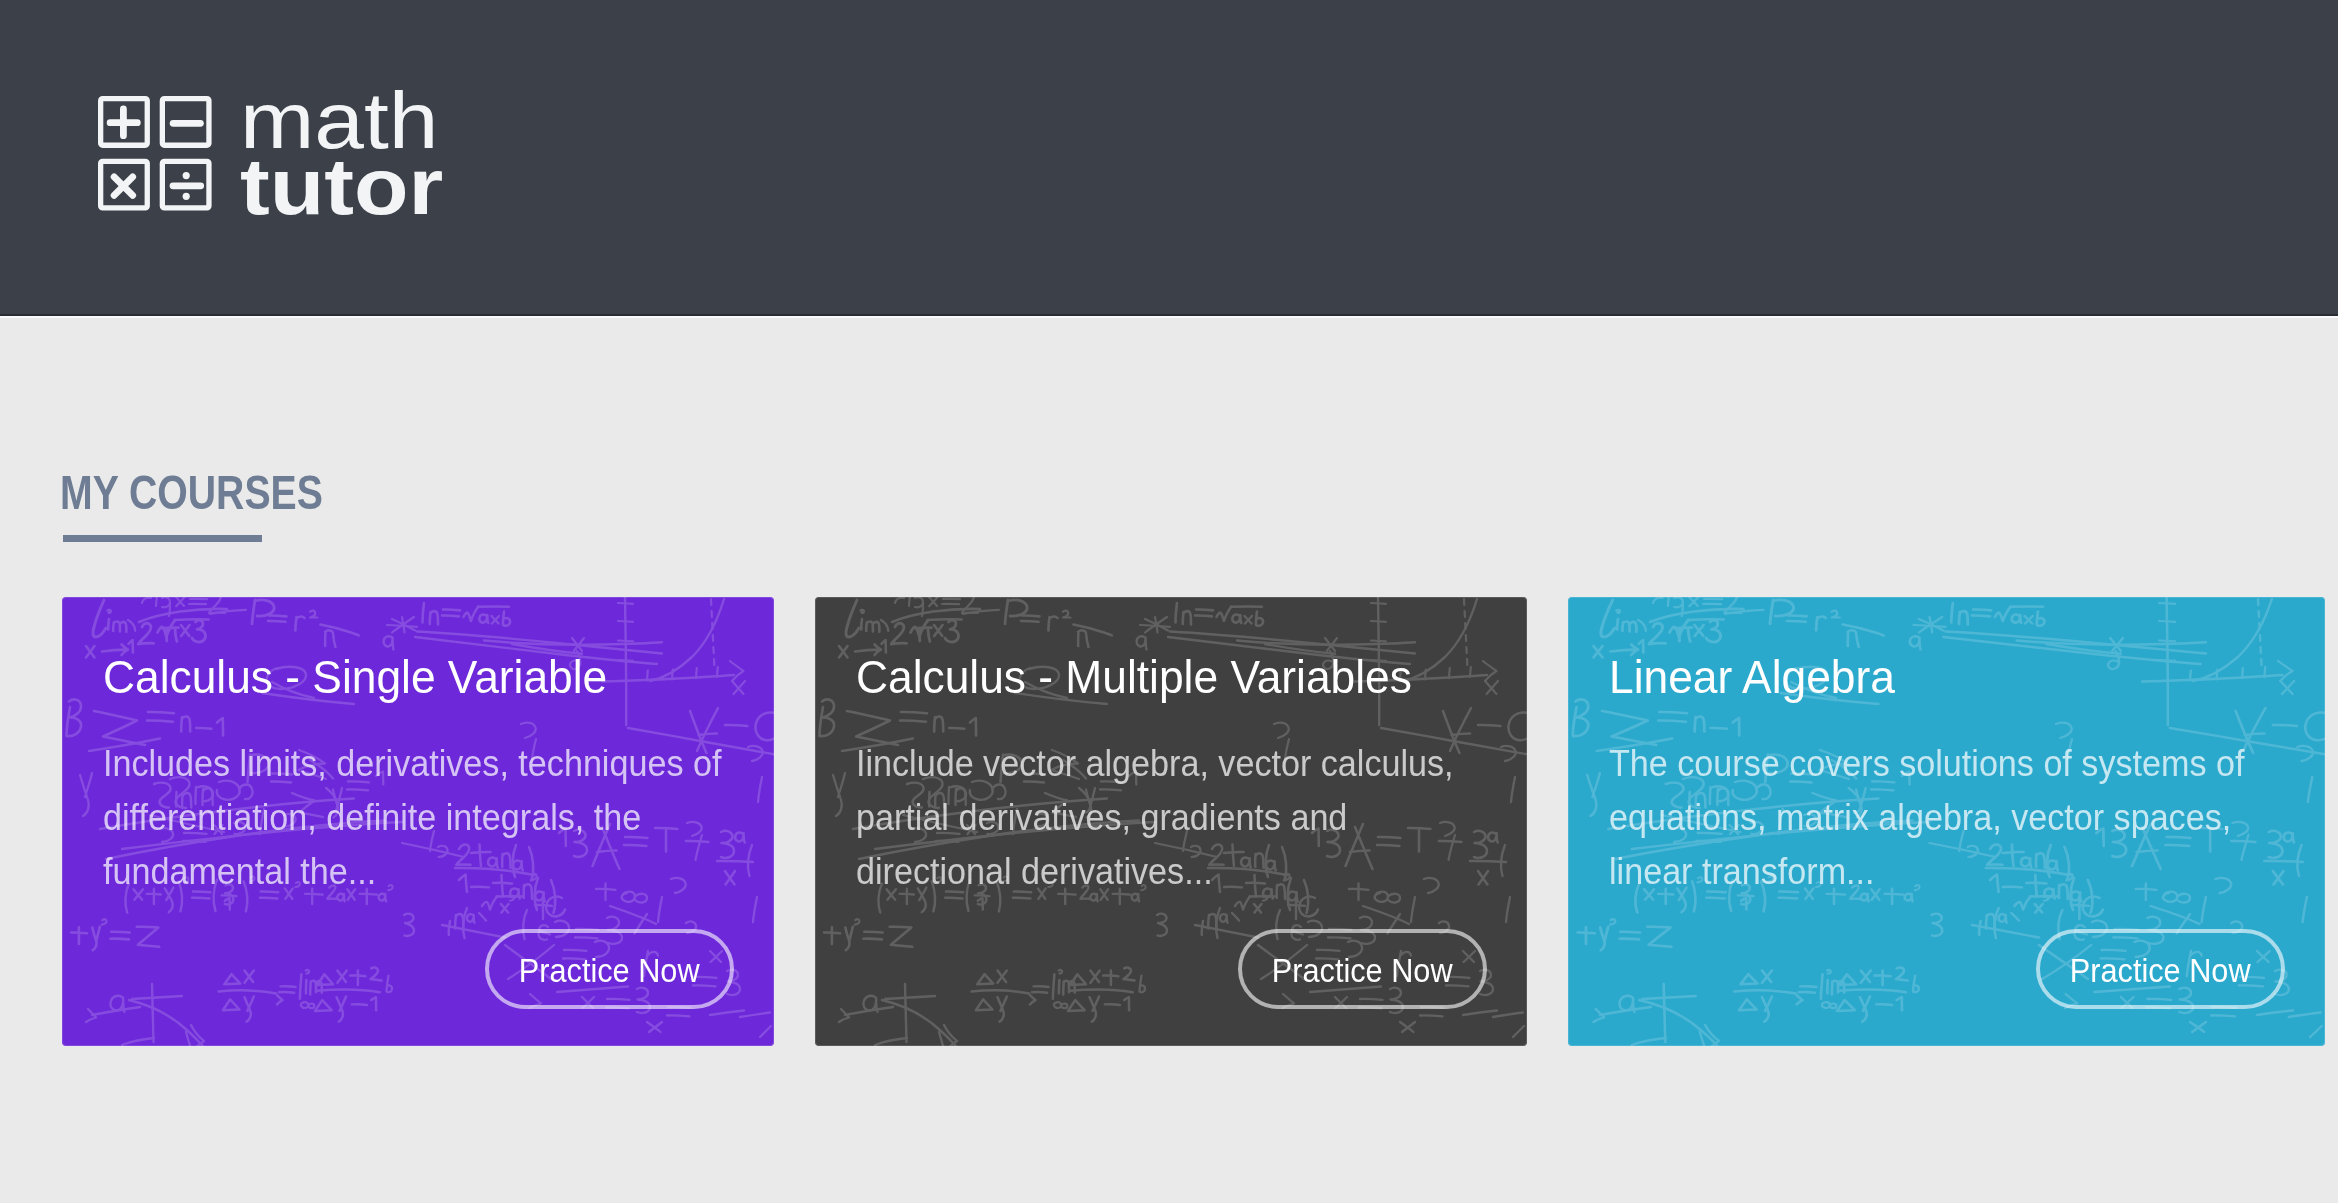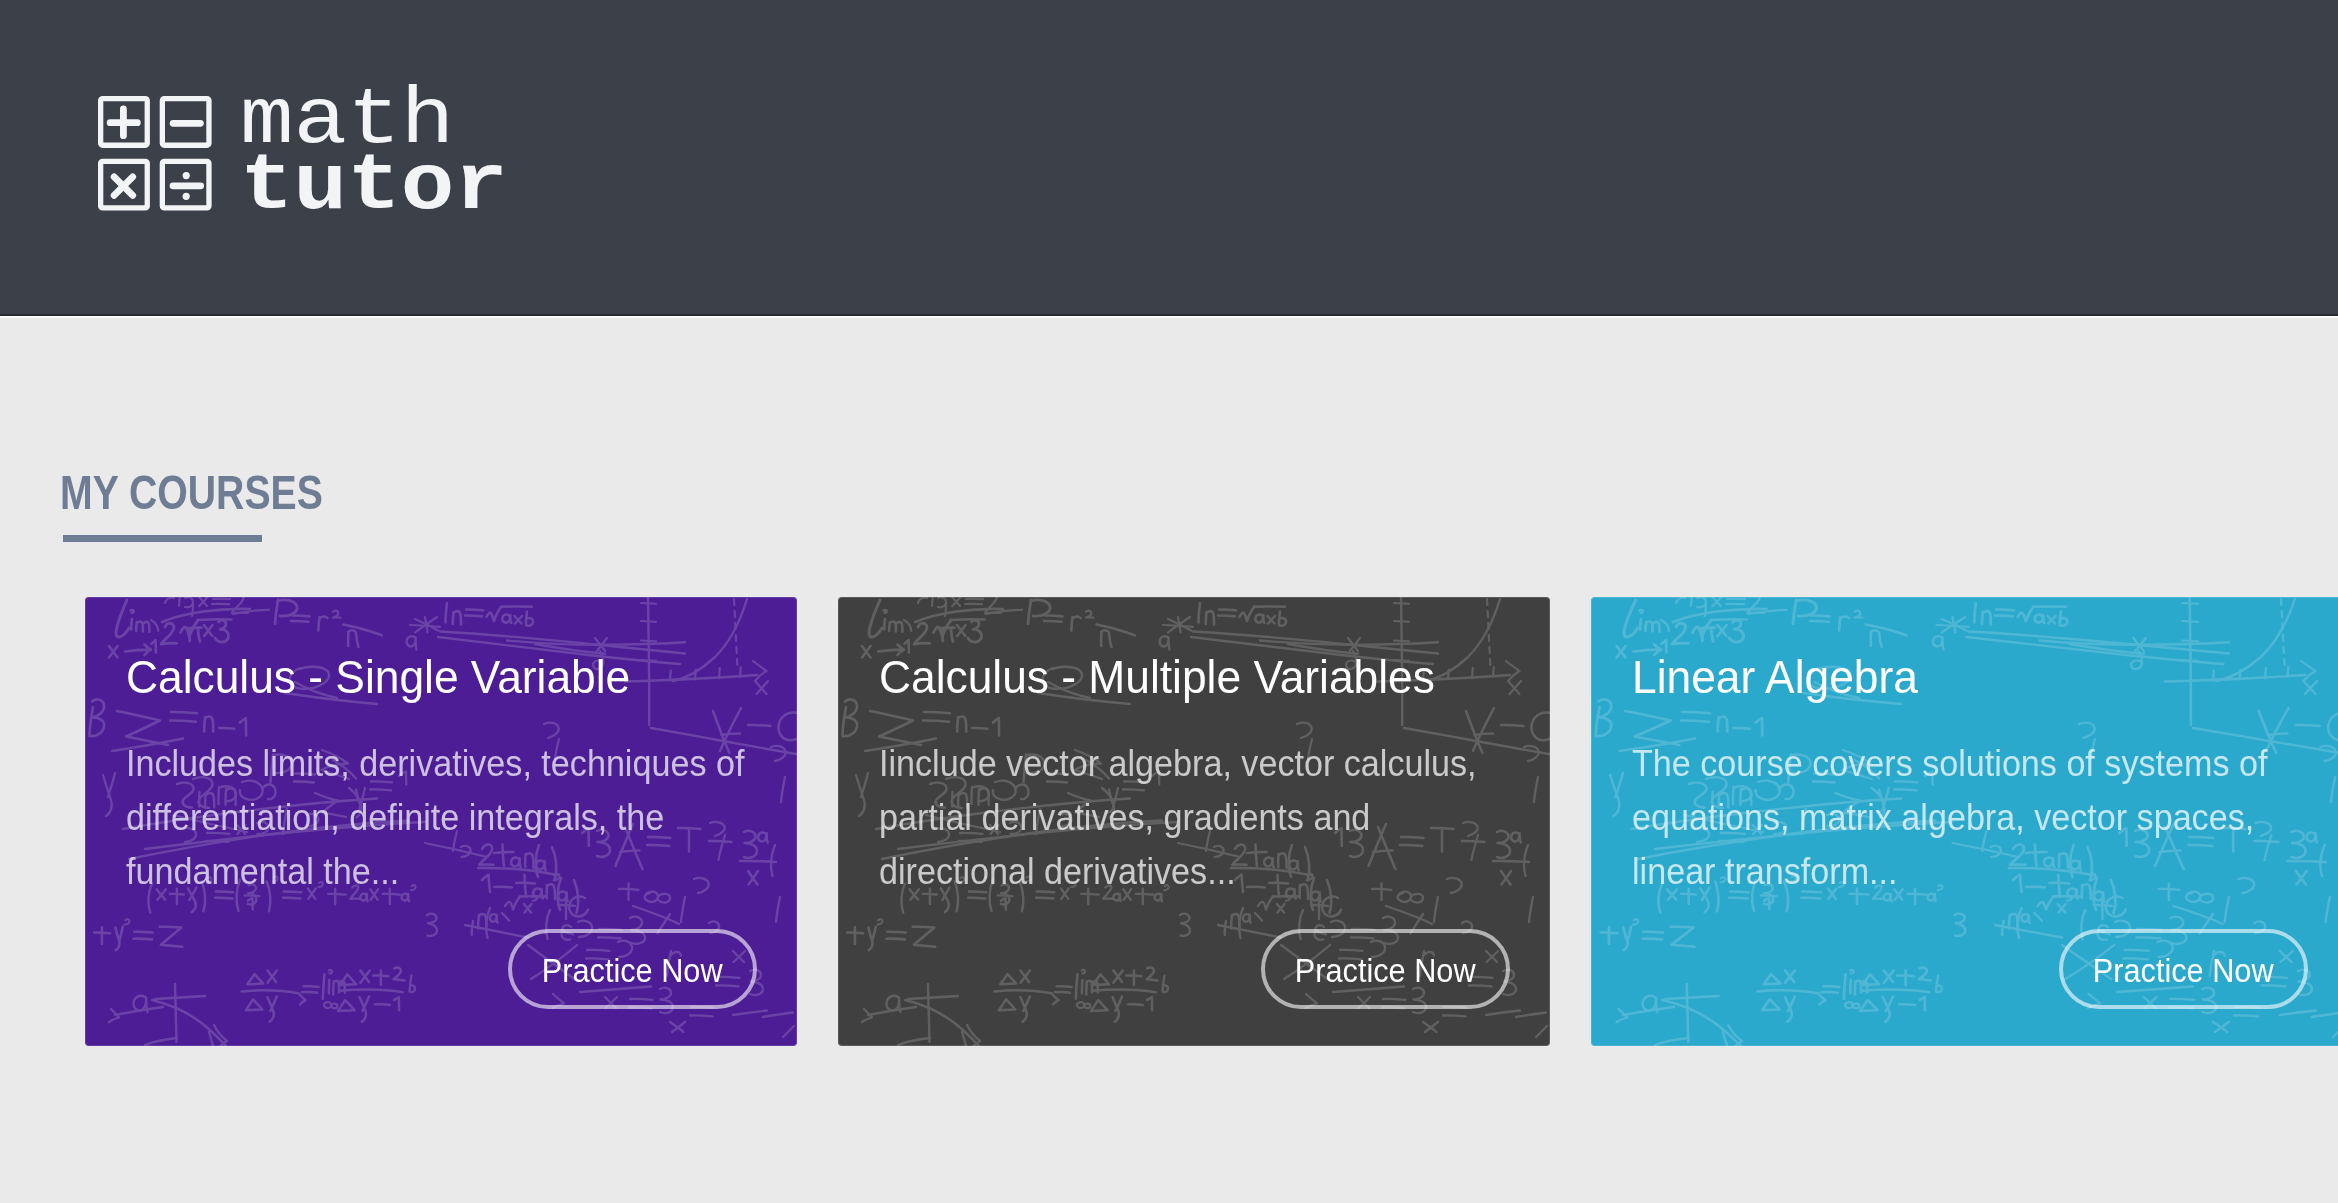"math" .header { font-family: Liberation Mono, monospace -> none }
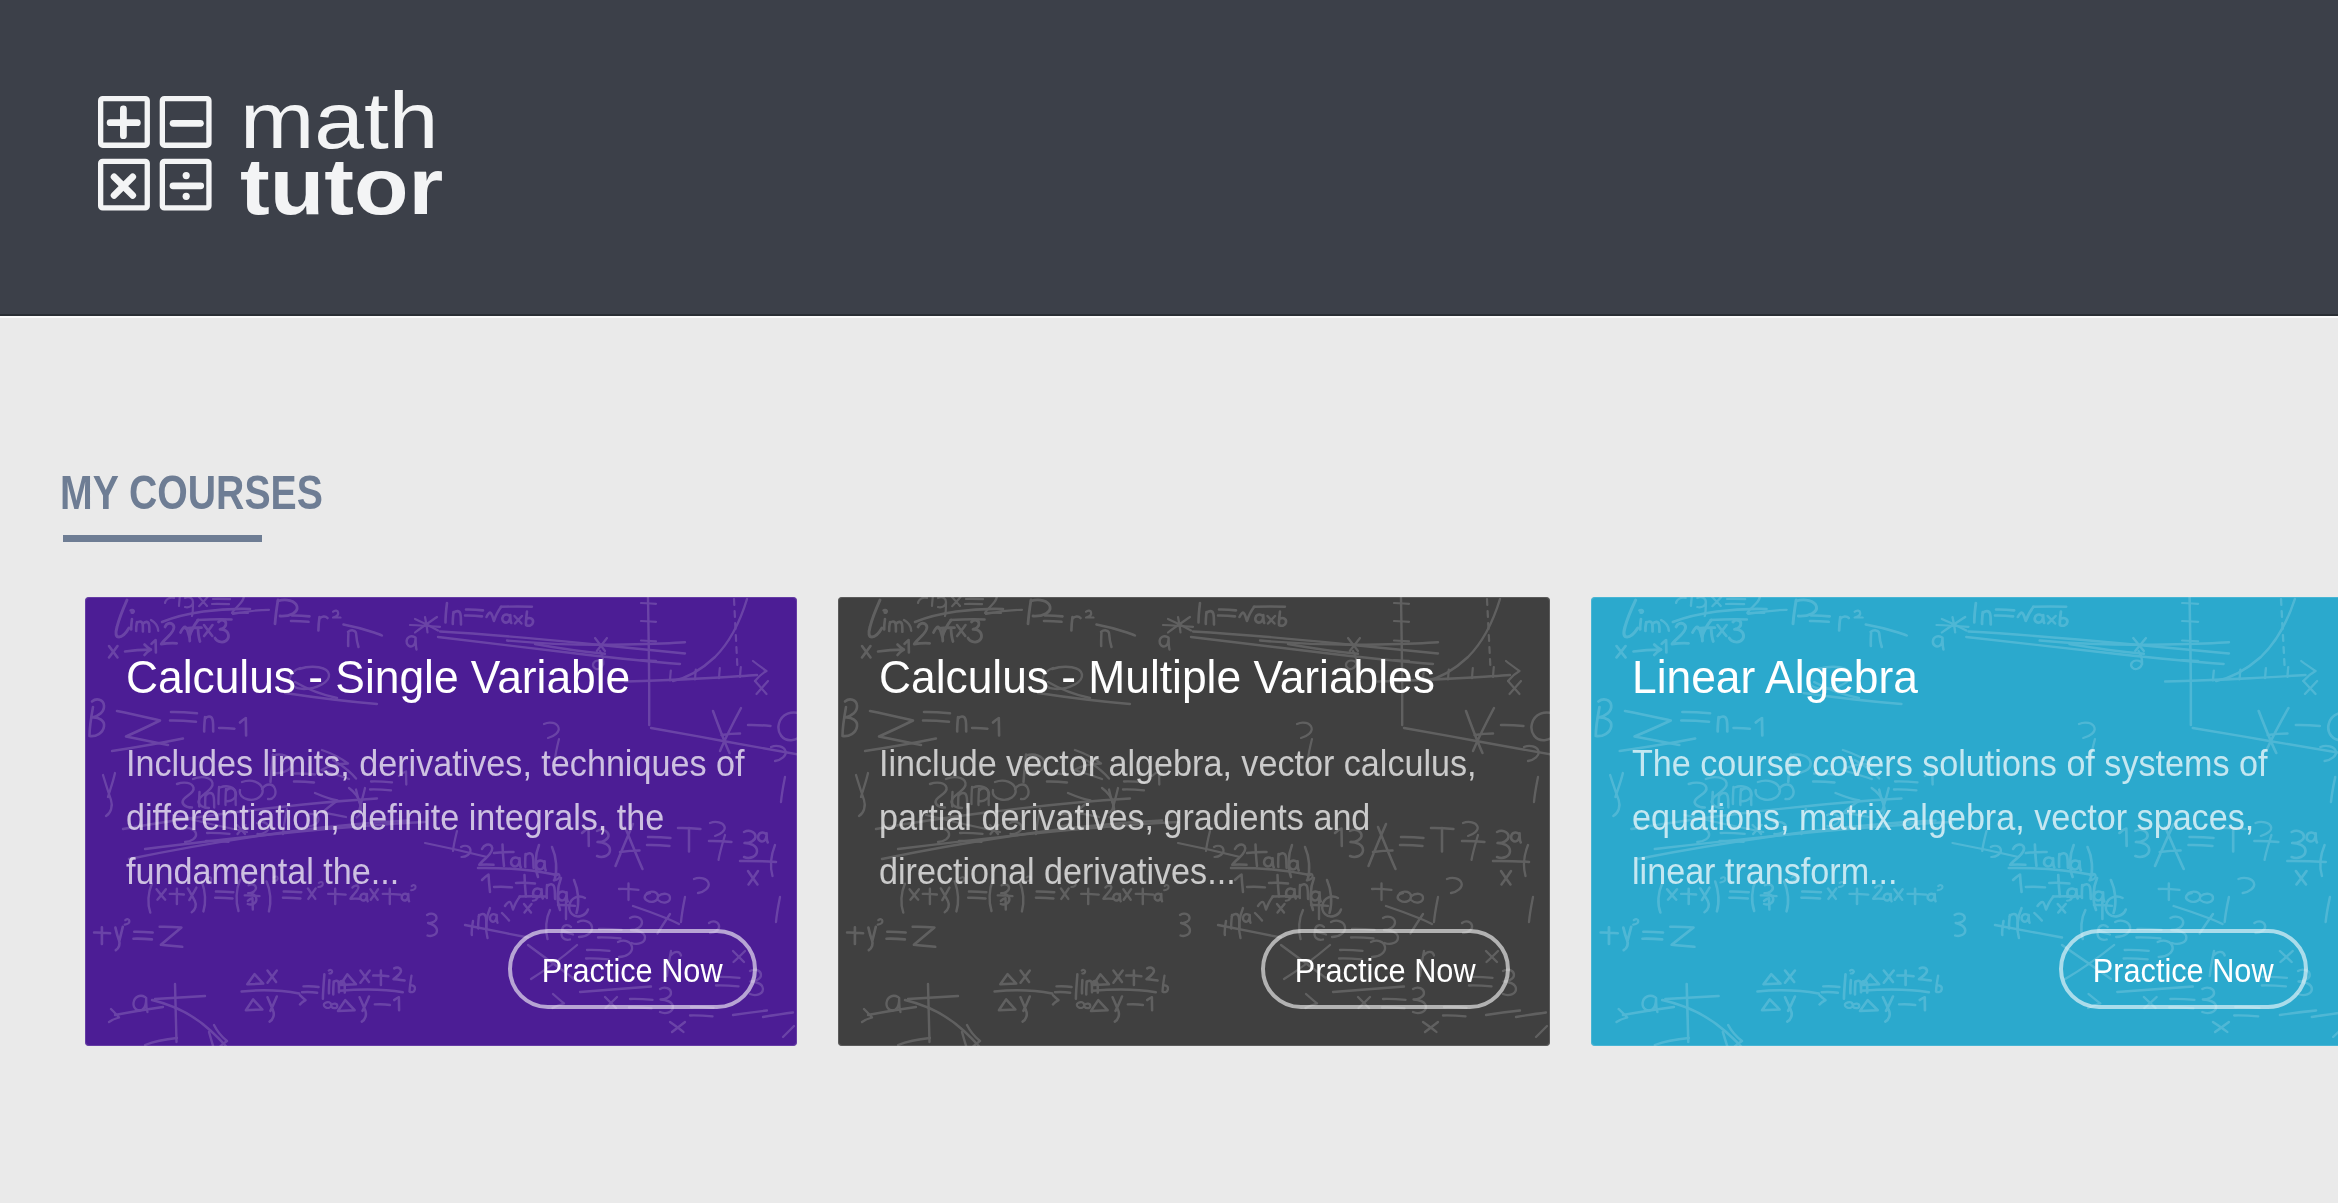"Calculus - Single Variable" div.card { background: #4c1d95 -> #6d28d9; margin-left: 23px -> none }
